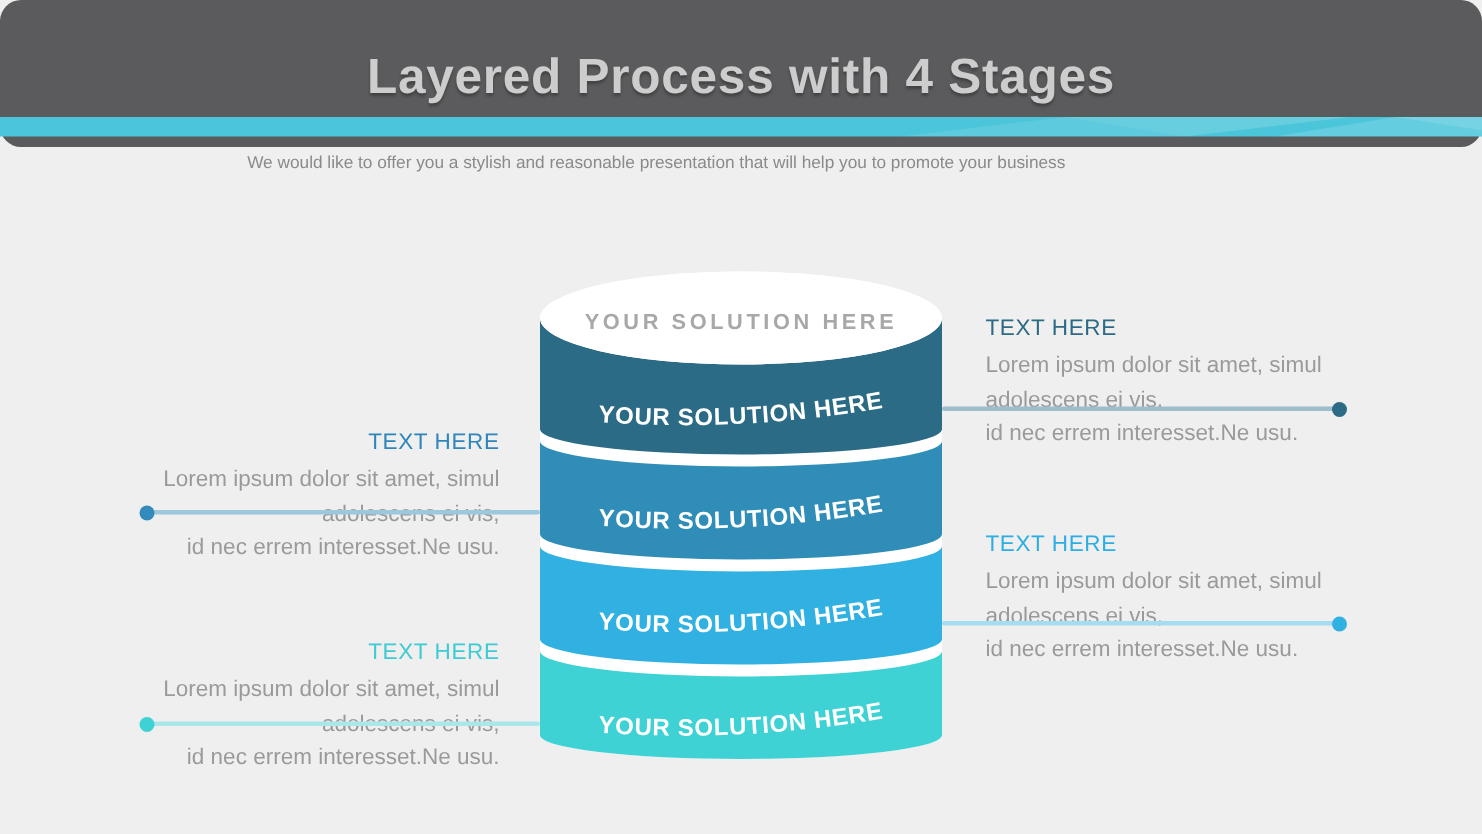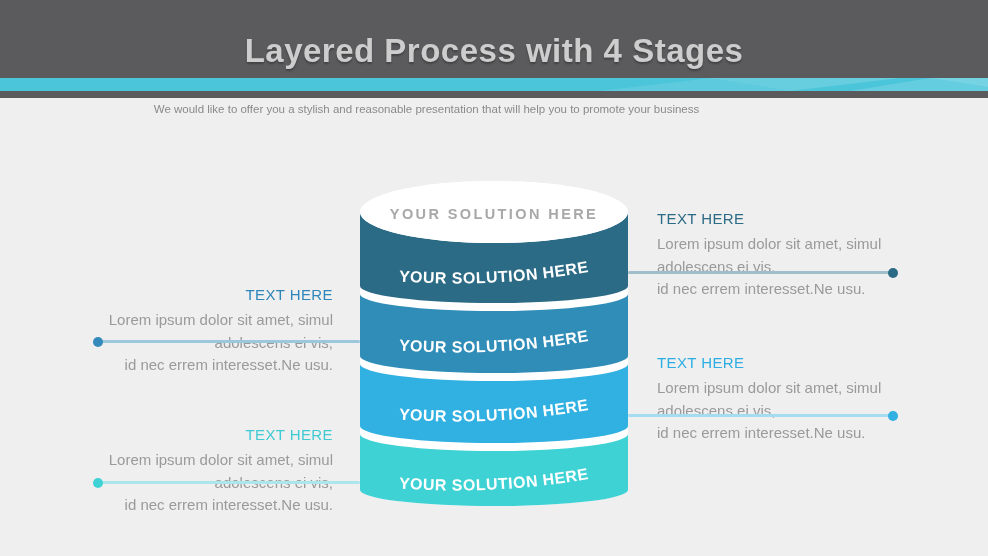"Layered Process with 4 Stages" .header { border-radius: none -> 14px }
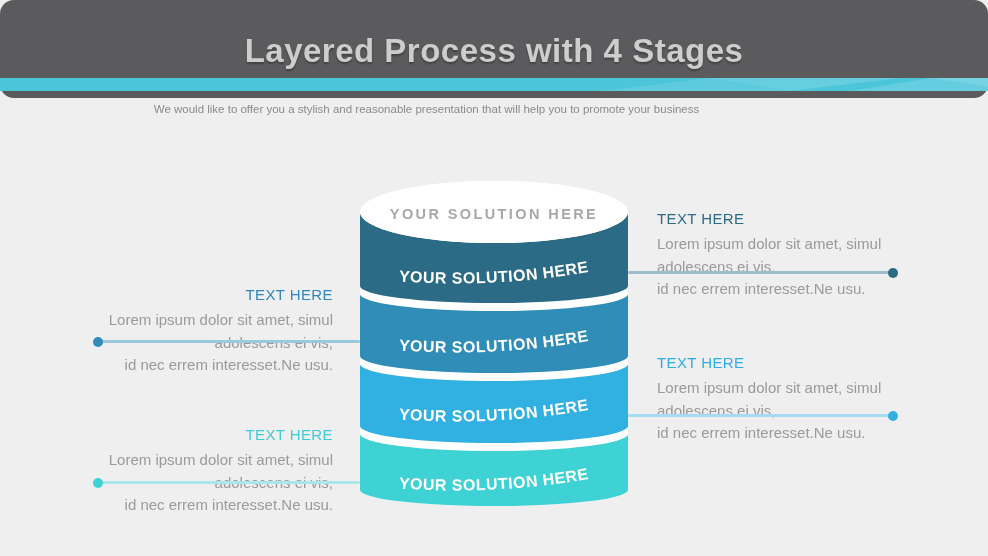"We would like to offer" .subtitle { left: 4px -> 15px }
